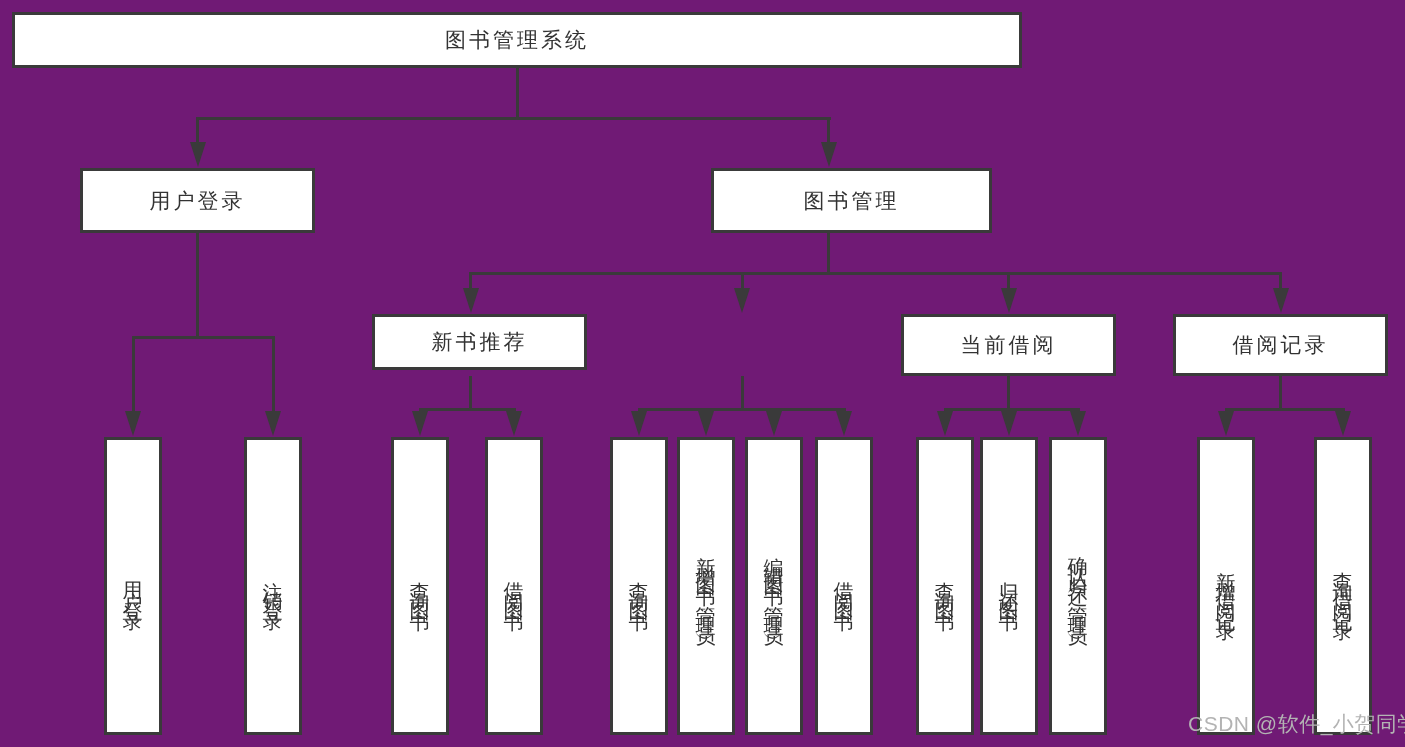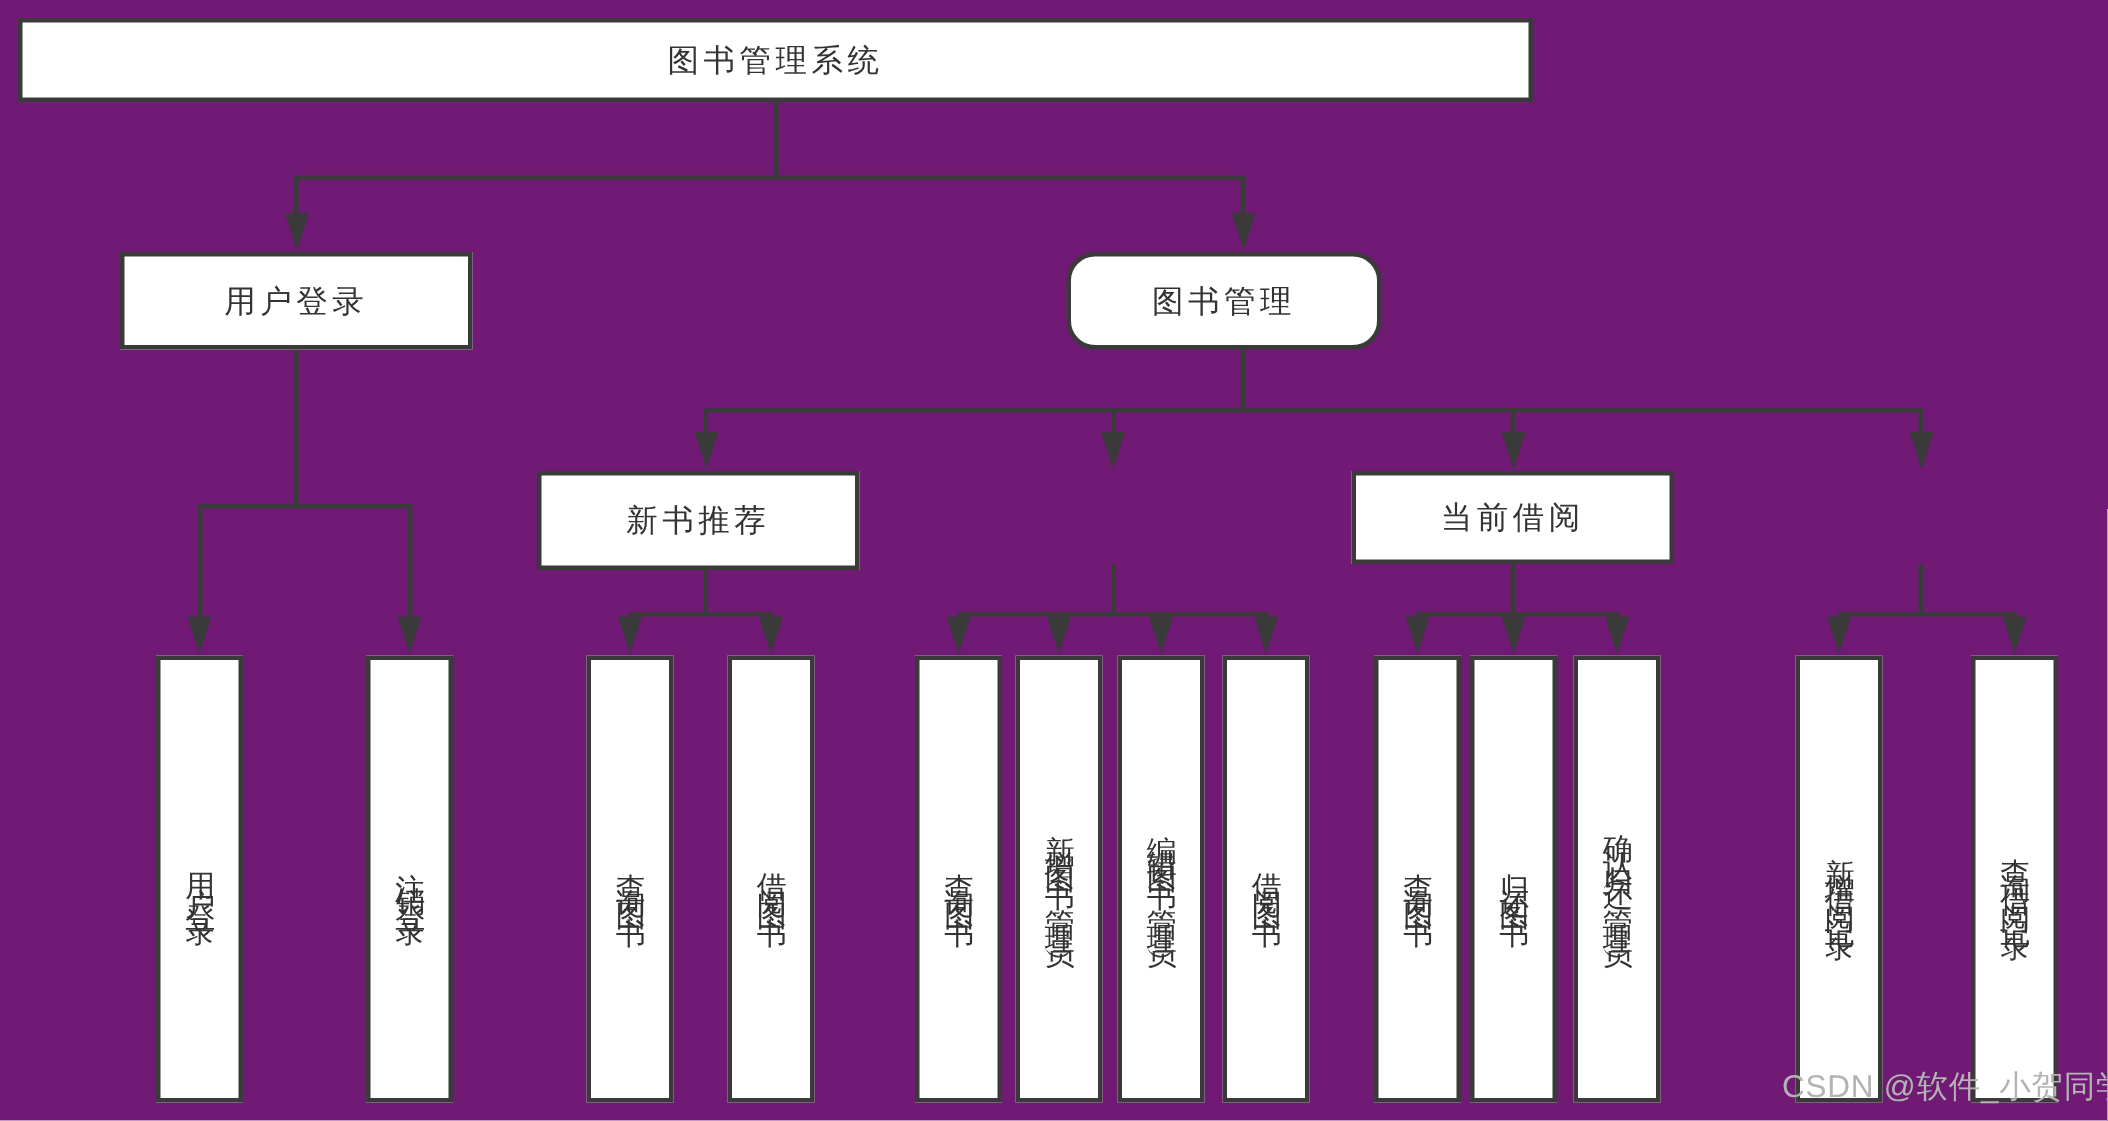"图书管理" #n-bmgmt { border-radius: 19px -> none; width: 210px -> 281px }
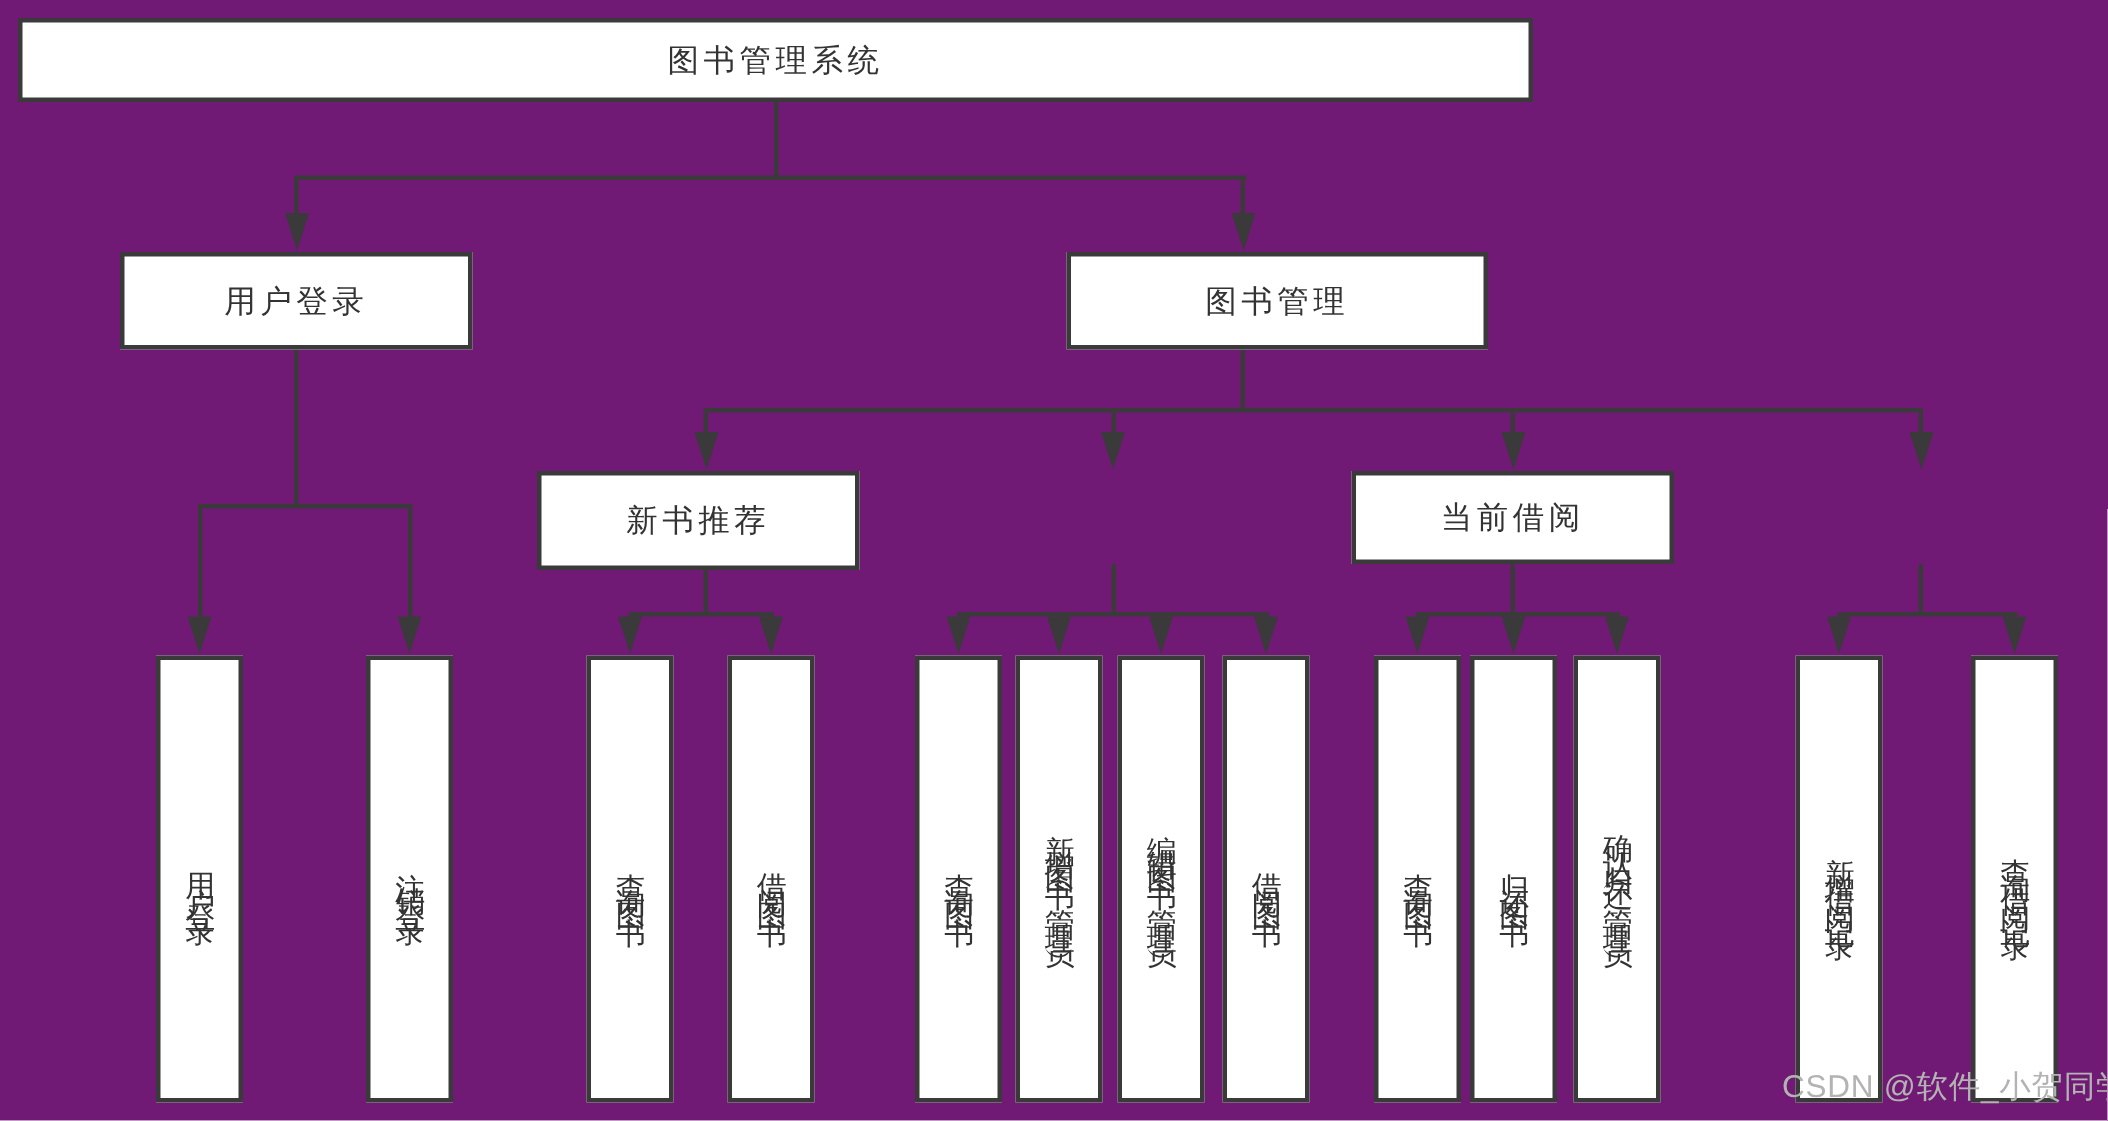"新书推荐" #n-newrec { height: 66px -> 56px; left: 358px -> 372px }
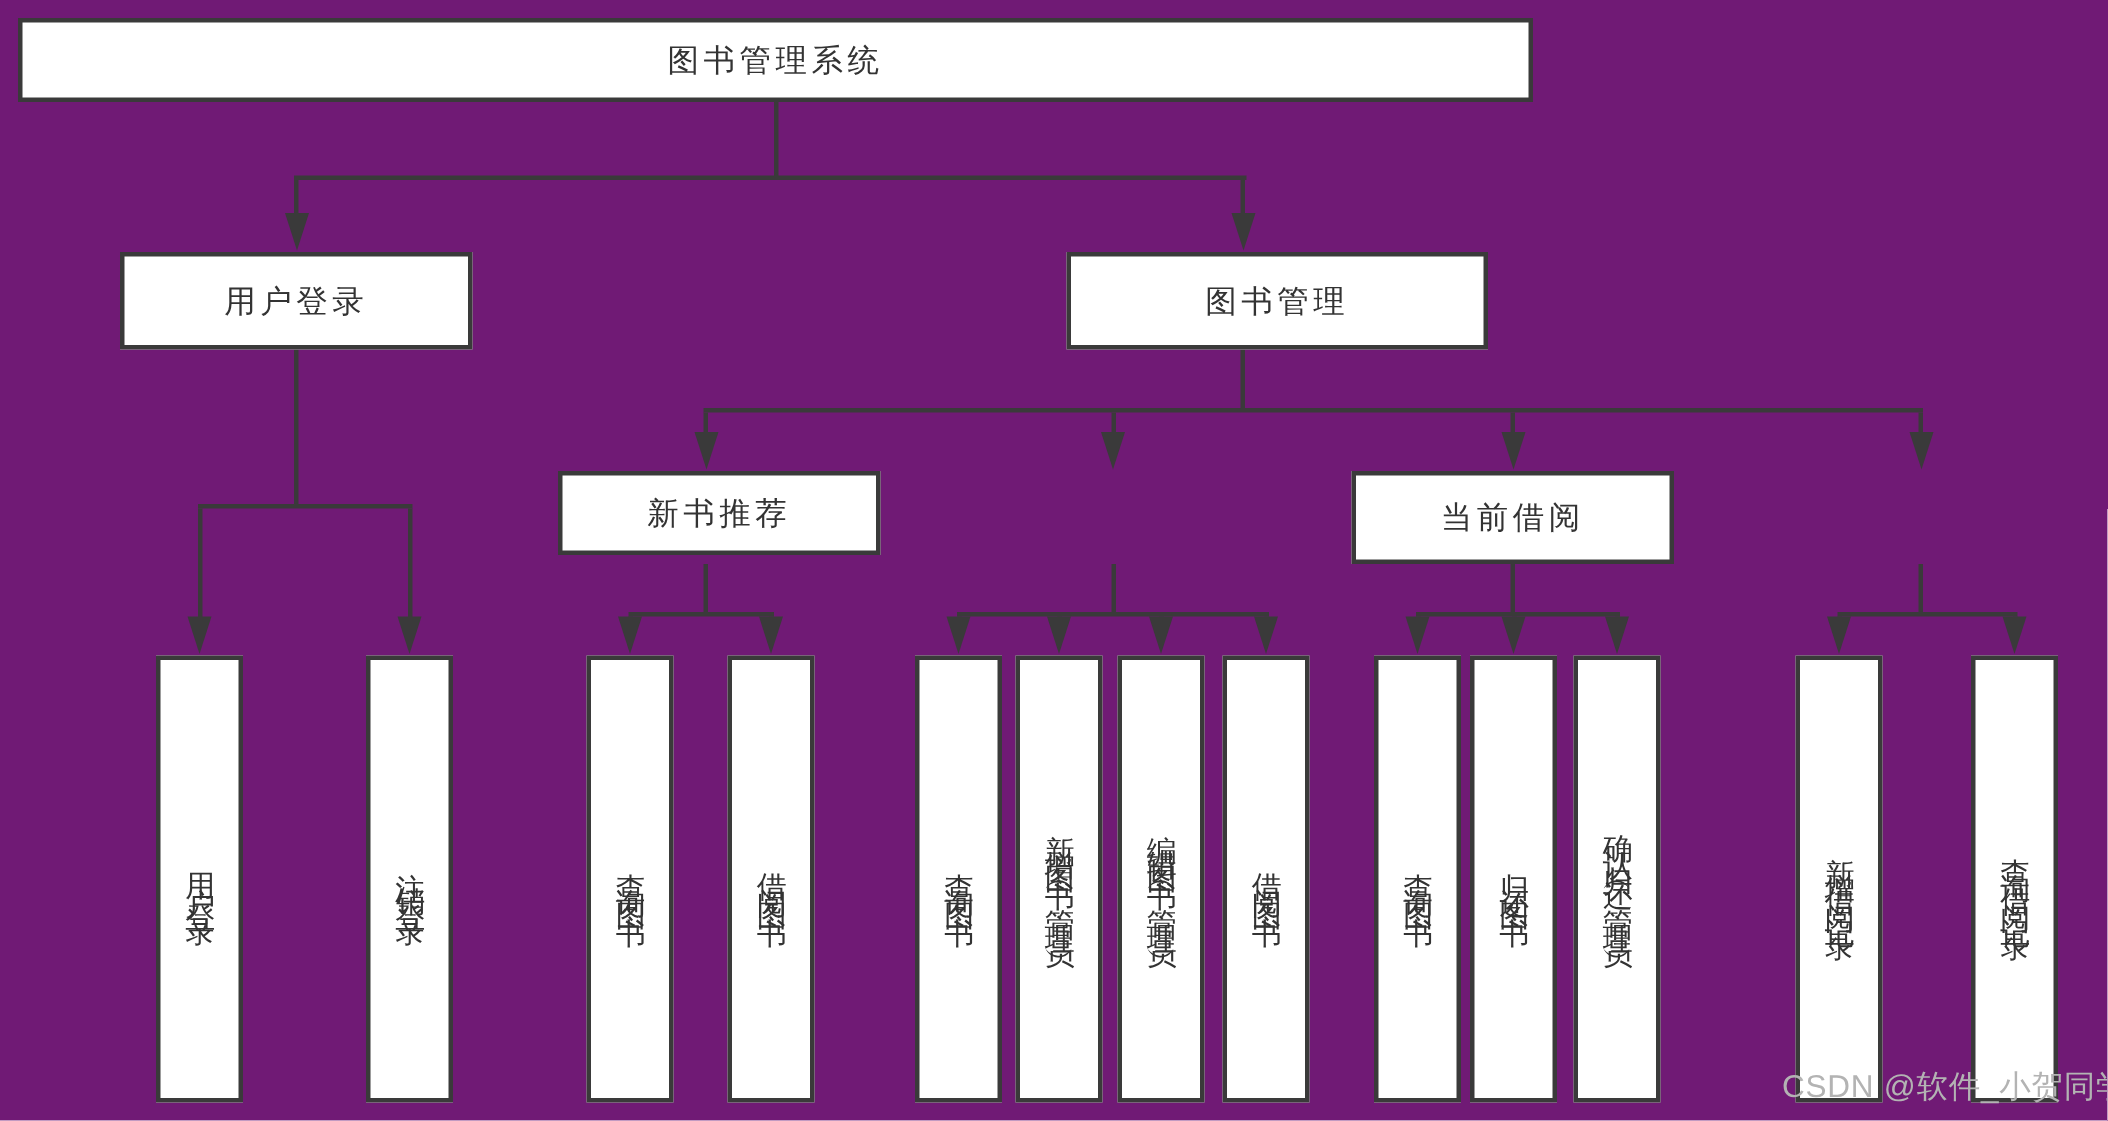"借阅记录" div.box { html: none -> <div> <span>借阅记录</span> </div> }
